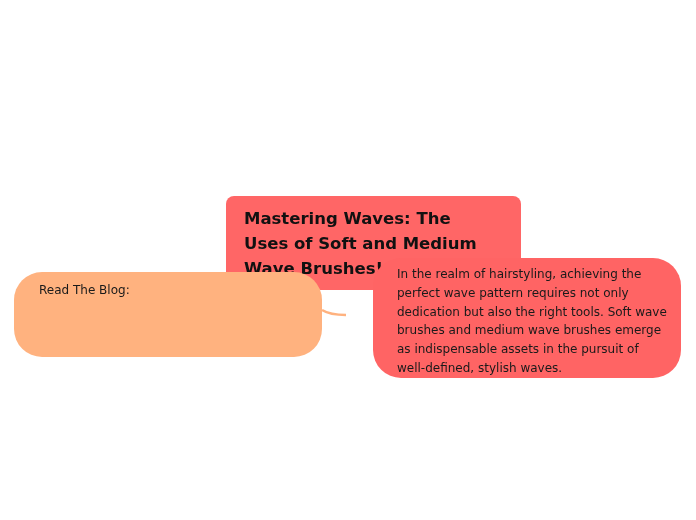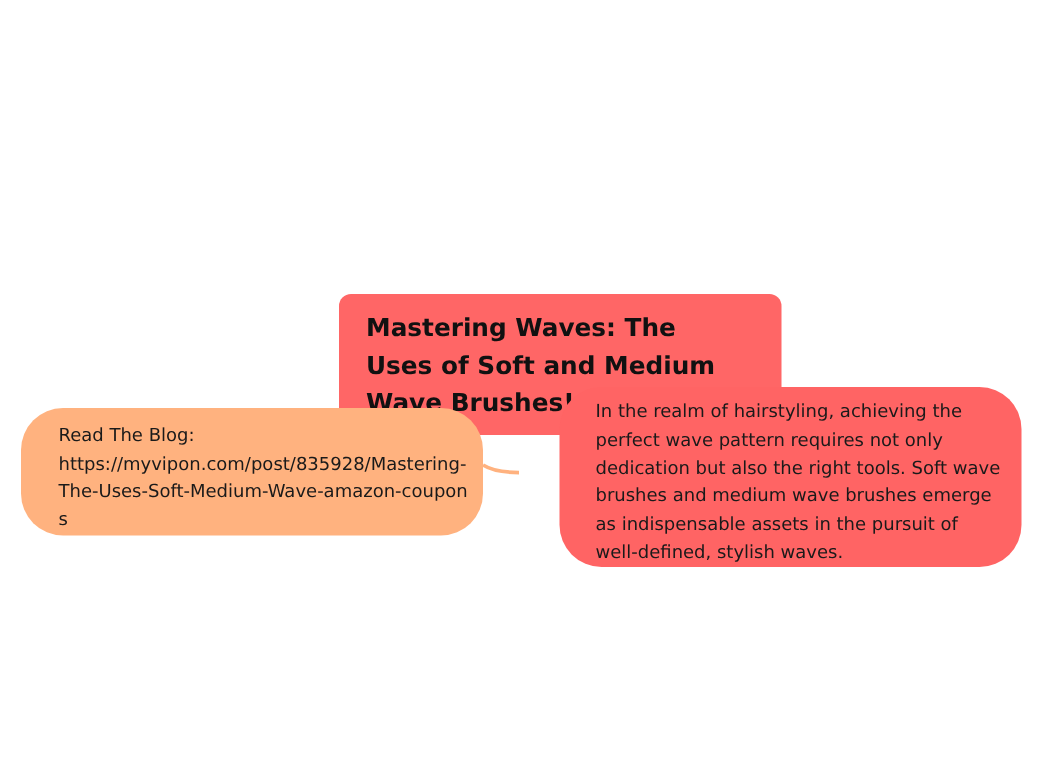"https://myvipon.com/post/835928/Masterin" span { html: <span>https://myvipon.com/post/835928/Mastering-The-Uses-Soft-Medium-Wave-amazon-coupons</span> -> none }
